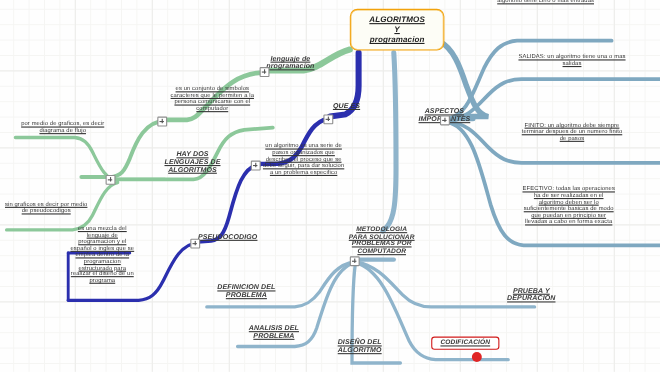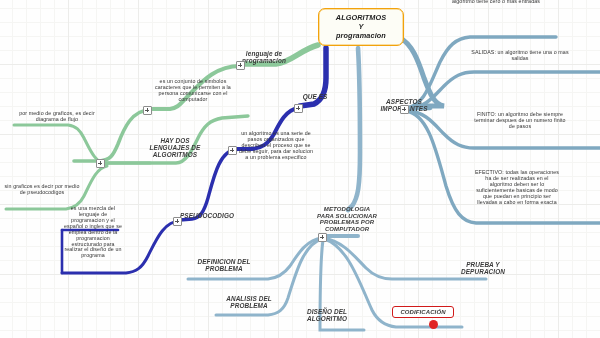"ALGORITMOS" .node { text-decoration: none -> underline }
